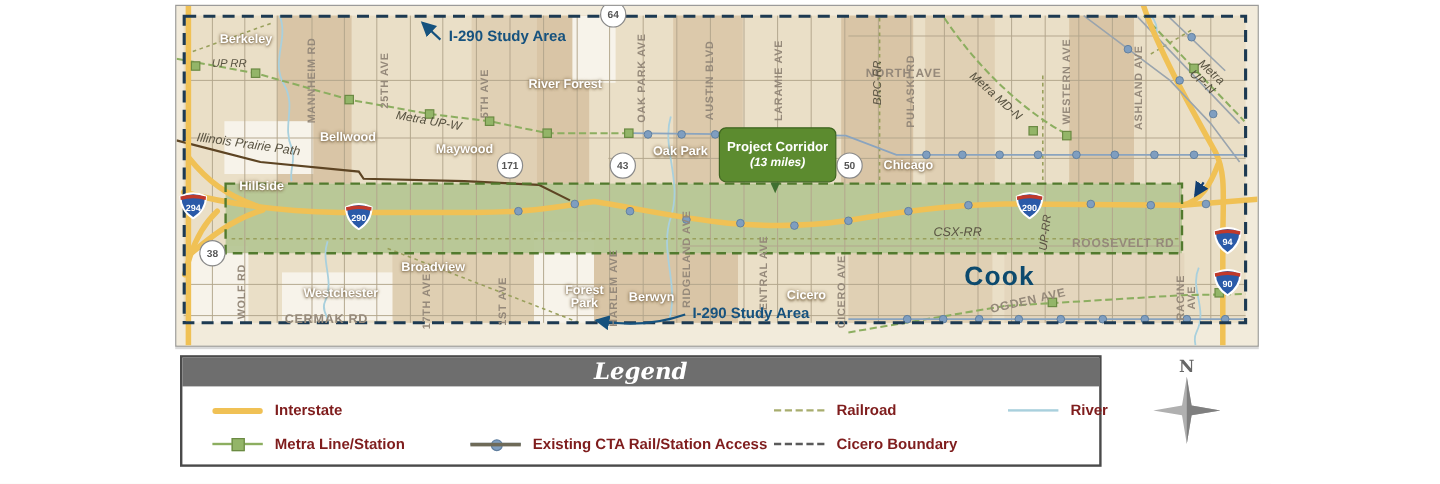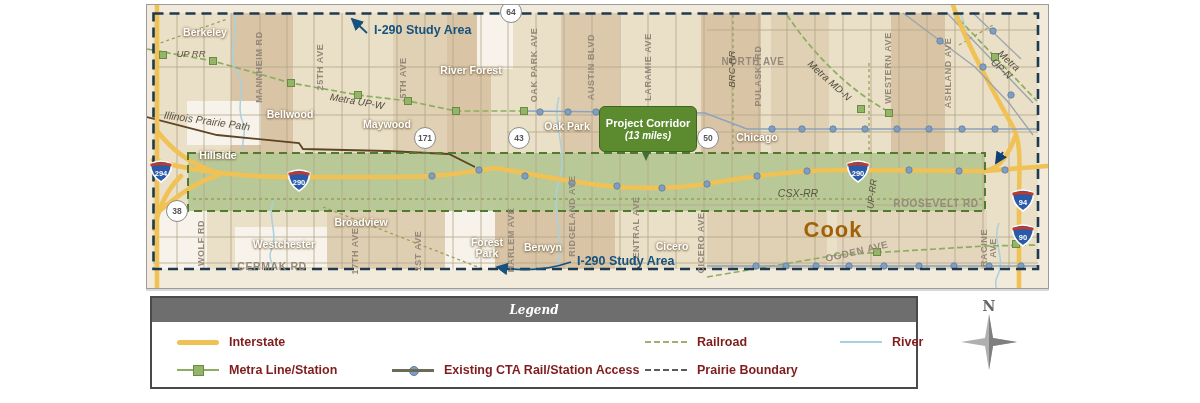"Cook" .k-county { color: #a16207 -> #0c4a6e }
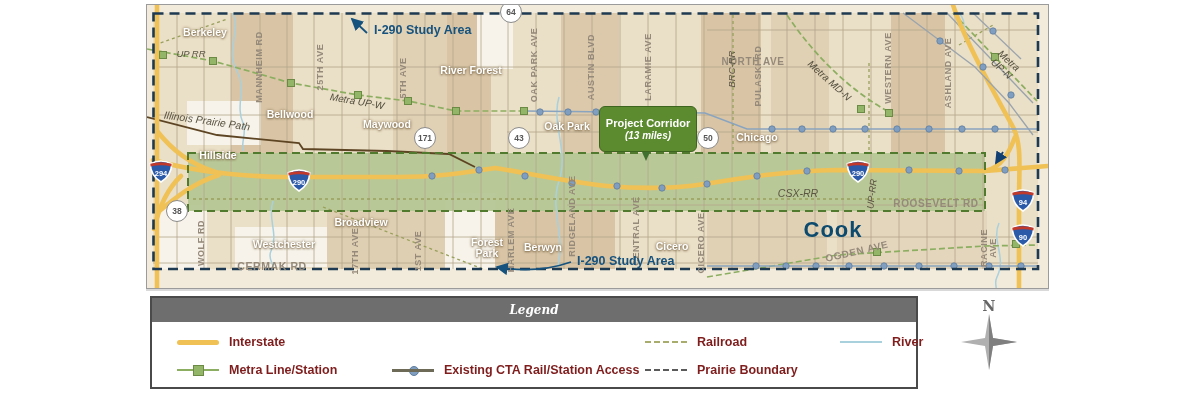"Legend" .legend-title { font-size: 12px -> 19px }
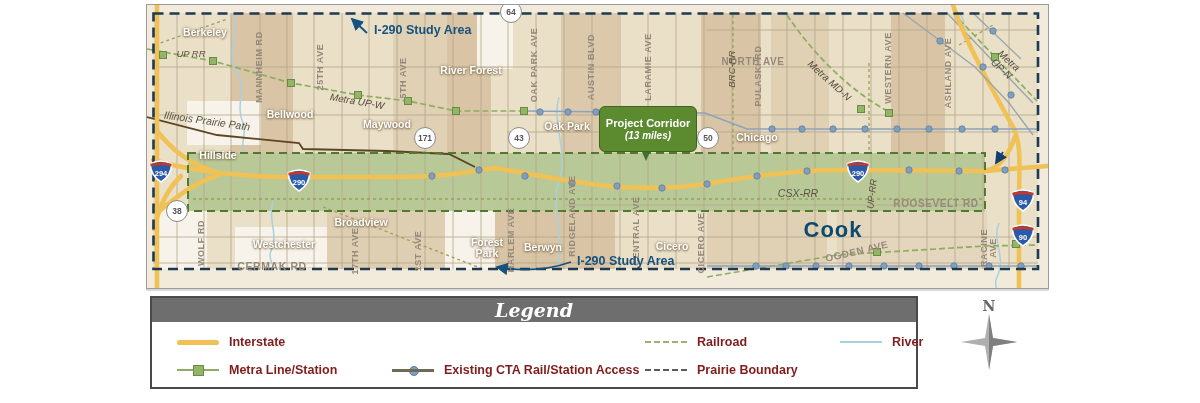"Prairie Boundary" span.leg-label { text: Prairie -> Cicero }
